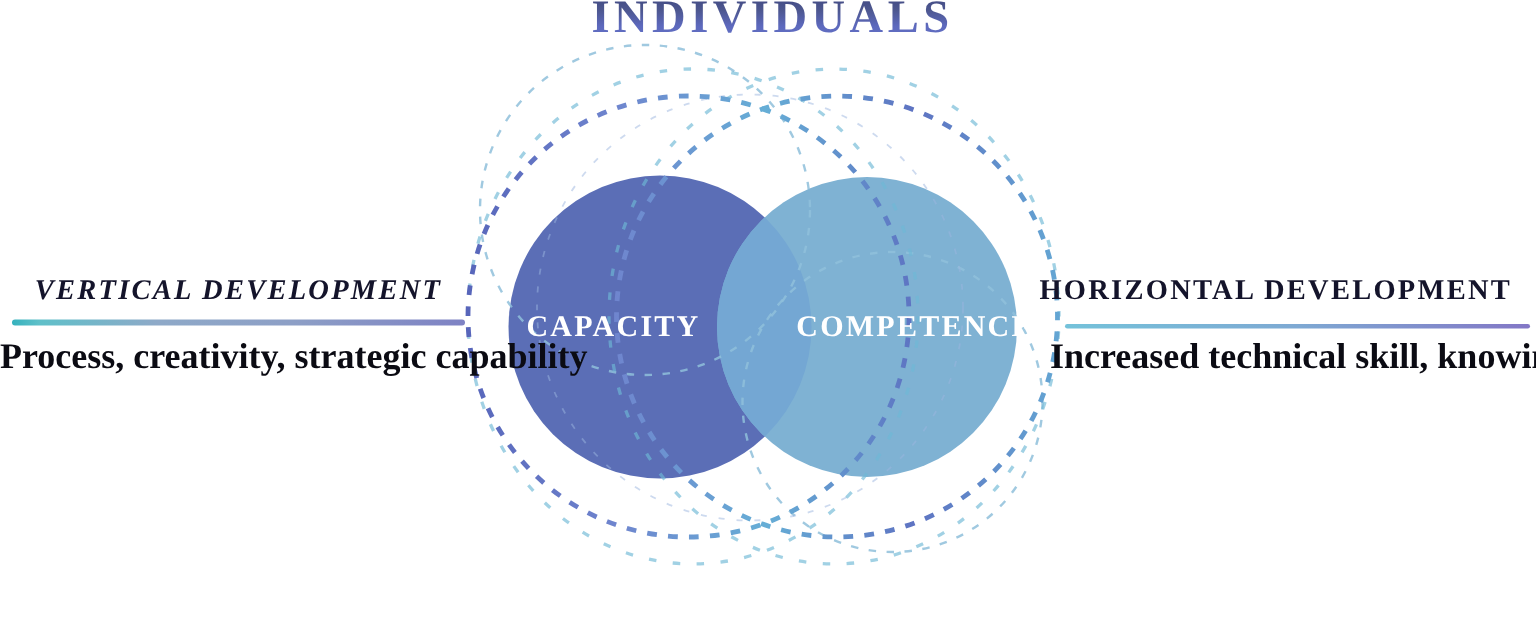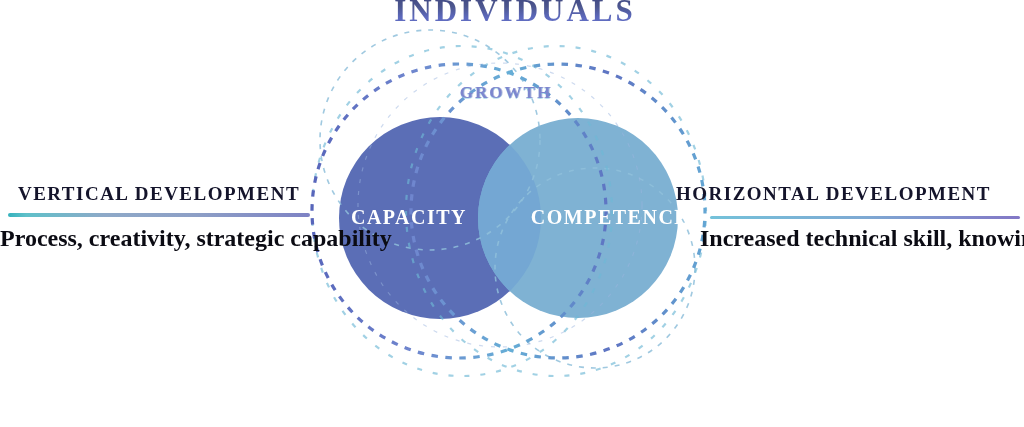"GROWTH" div.growth-label { html: <div>GROWTH</div> -> none }
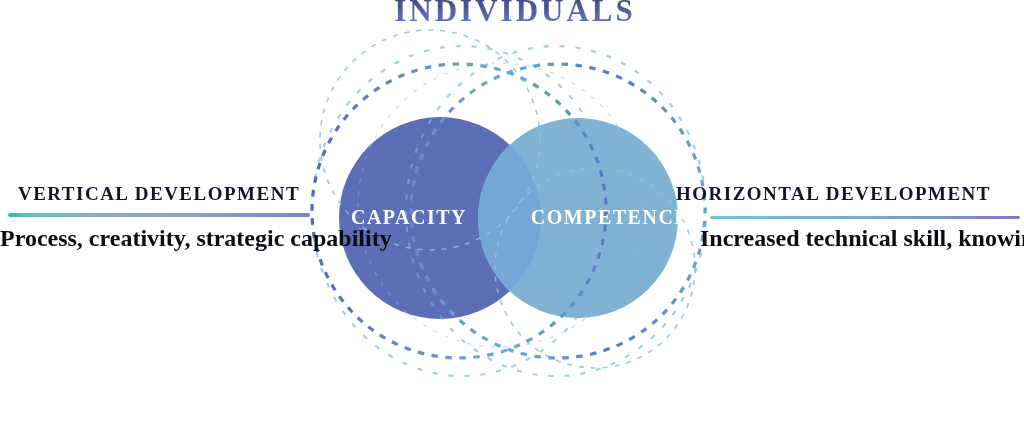"VERTICAL DEVELOPMENT" .side-heading.left { font-style: none -> italic }
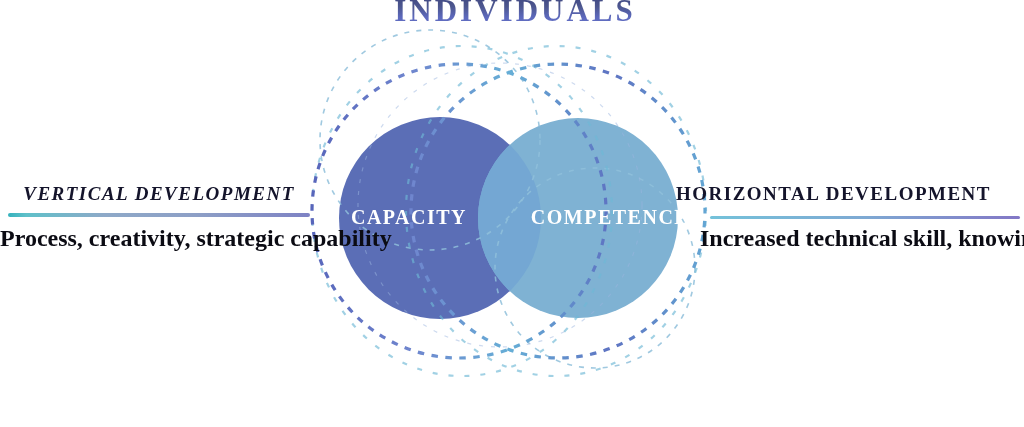"HORIZONTAL DEVELOPMENT" .side-heading.right { left: 673px -> 690px }
